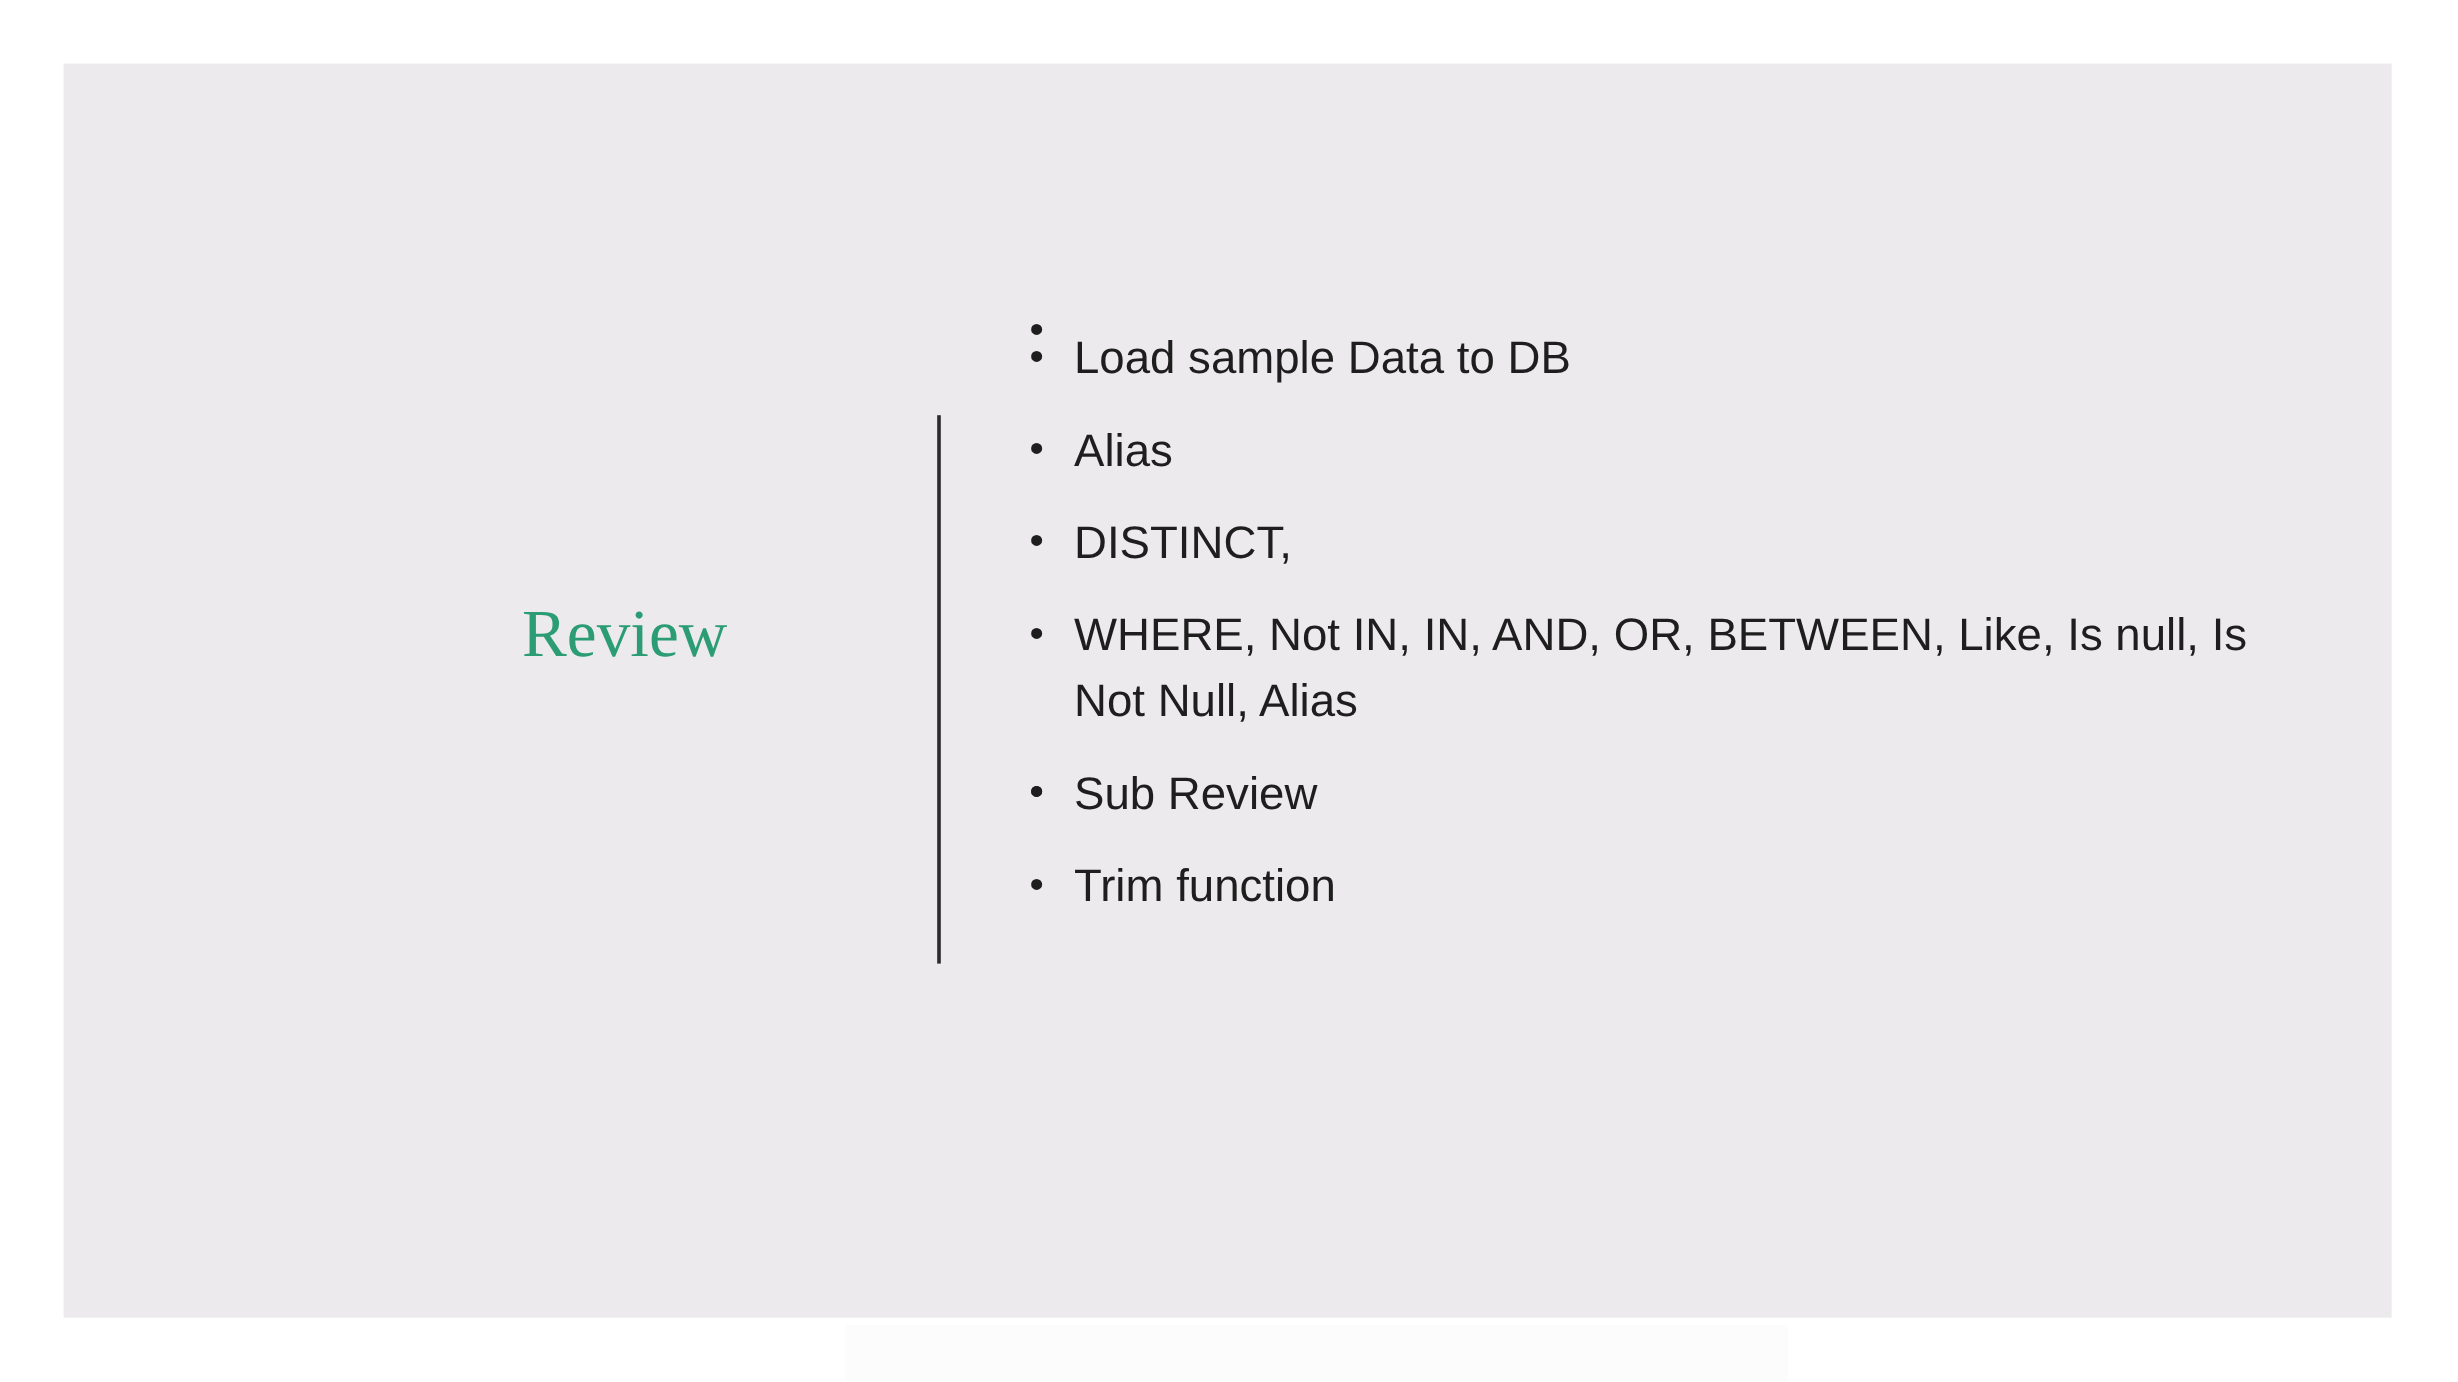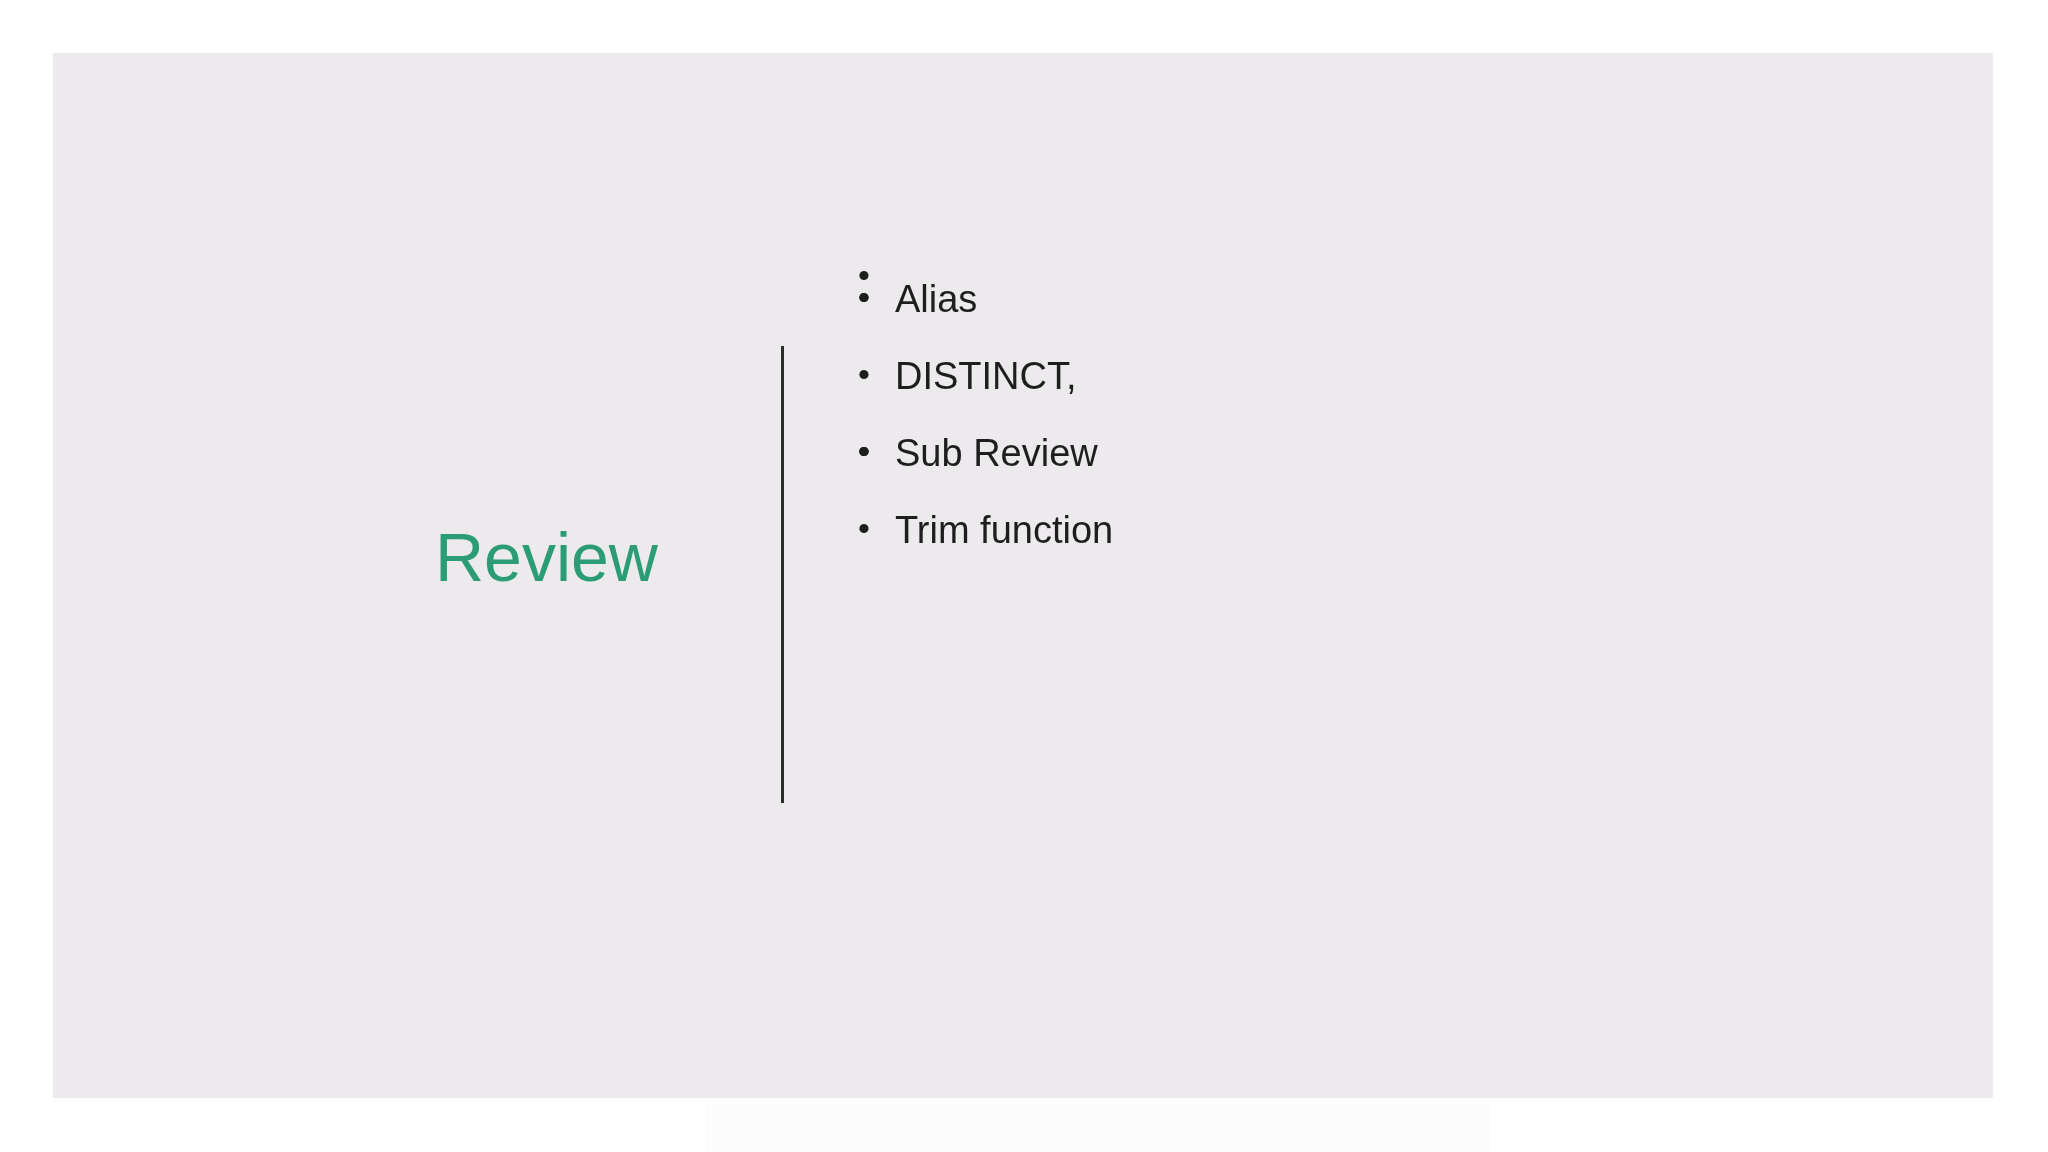"Load sample Data to DB" span { html: none -> <span>Load sample Data to DB</span> }
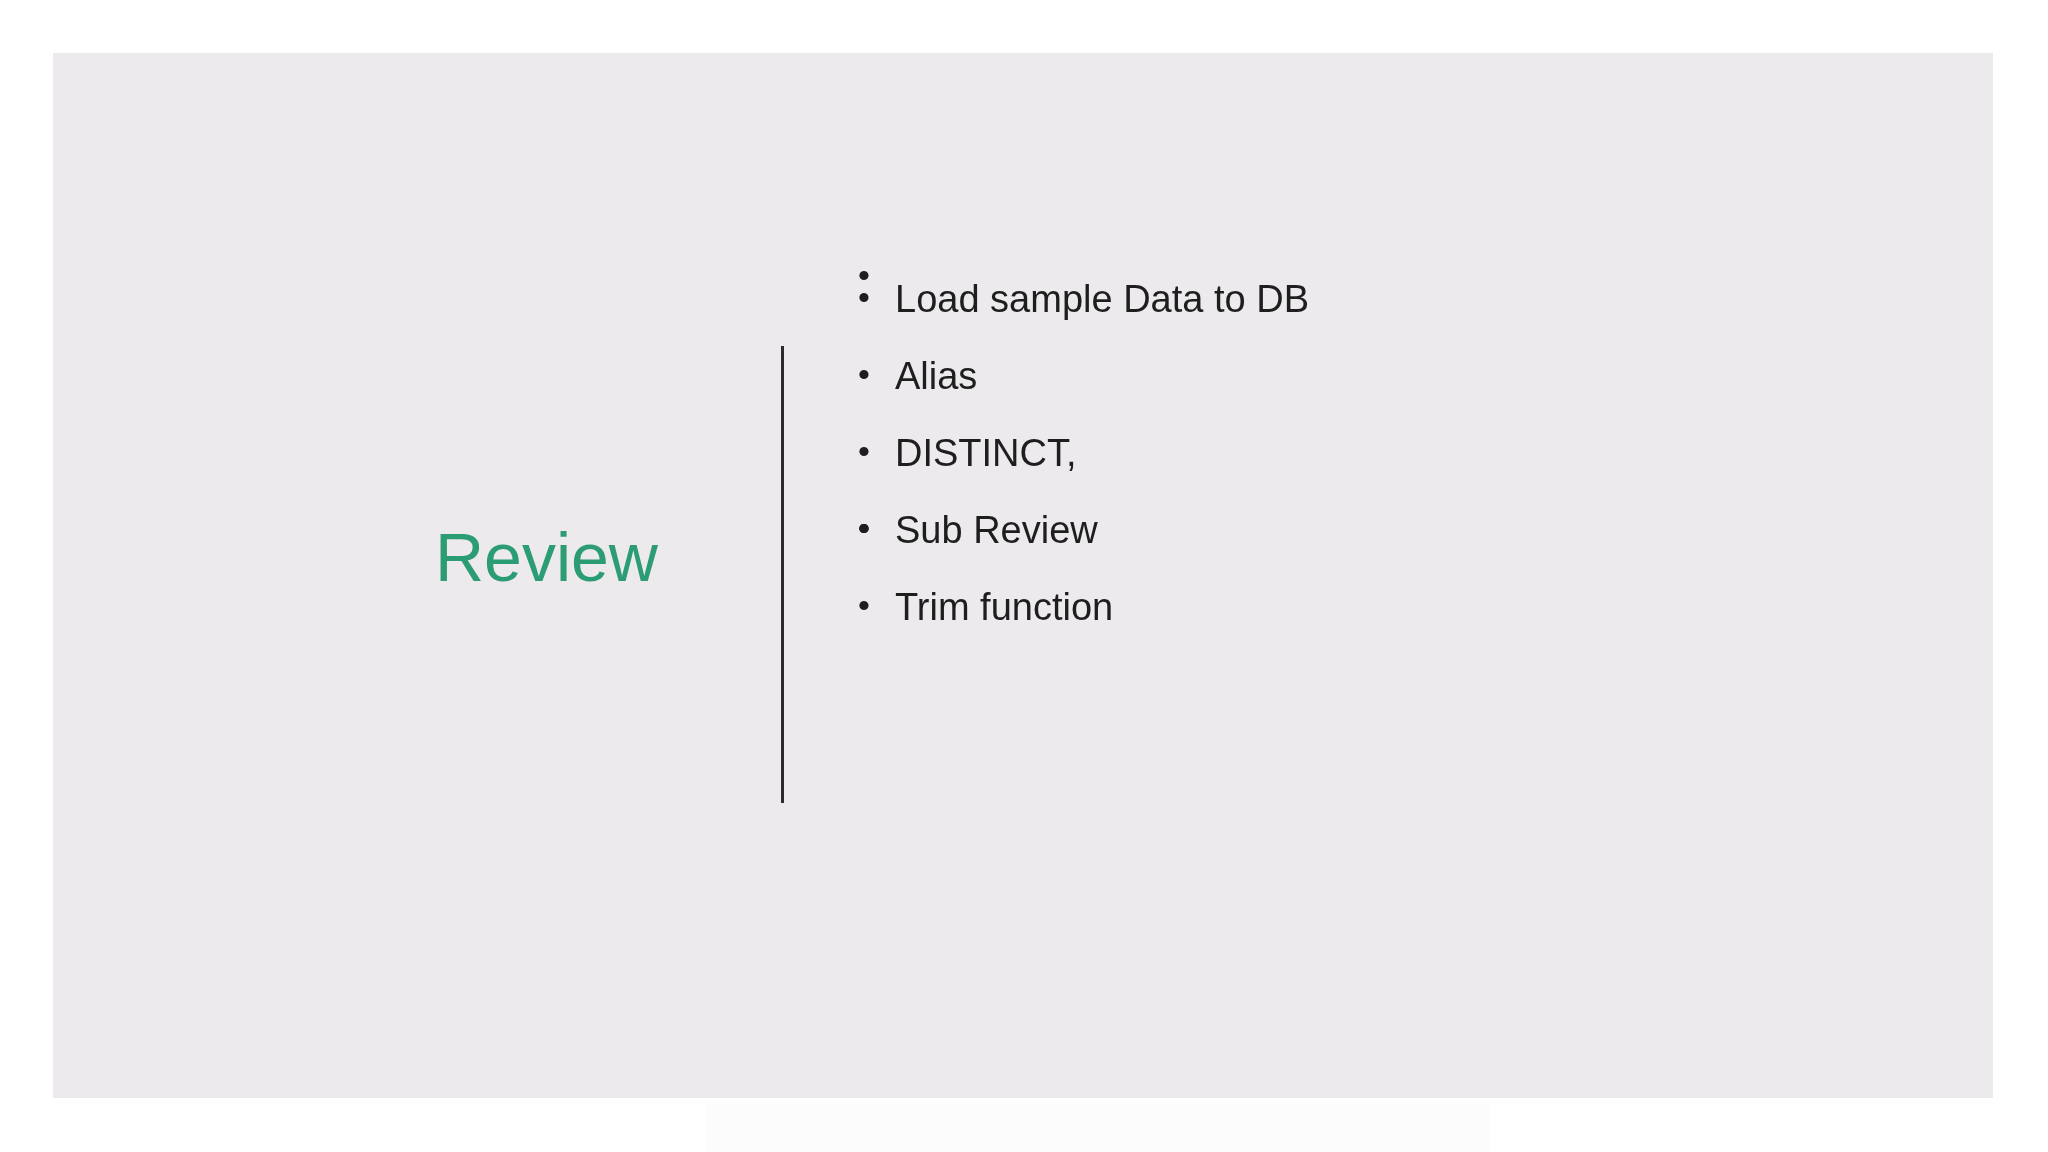"Review" .slide-title { font-family: none -> Liberation Serif, serif; font-size: 68px -> 56px; top: 470px -> 448px }
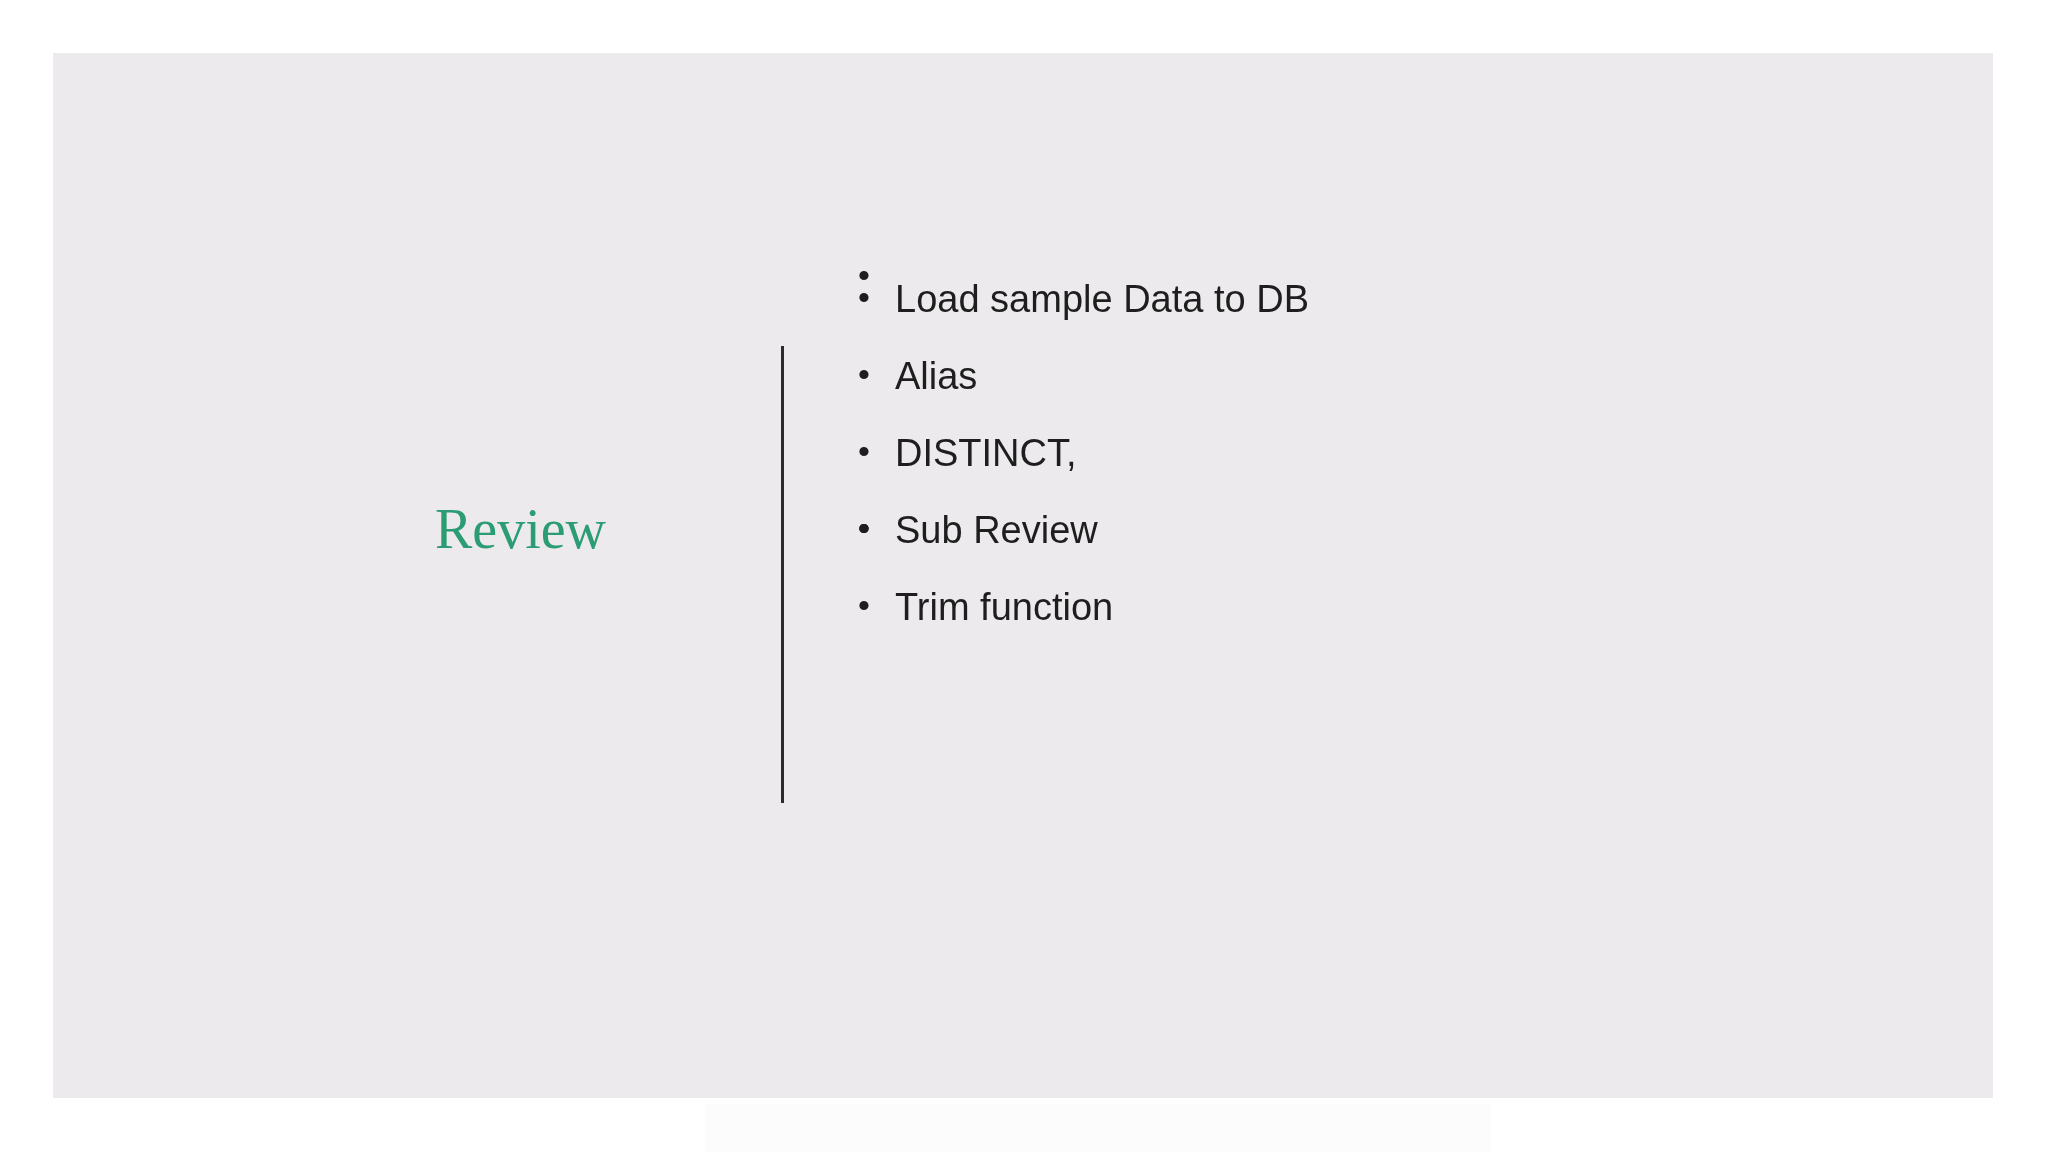"WHERE, Not IN, IN, AND," span { html: none -> <span>WHERE, Not IN, IN, AND, OR, BETWEEN, Like, Is null, Is Not Null, Alias</span> }
